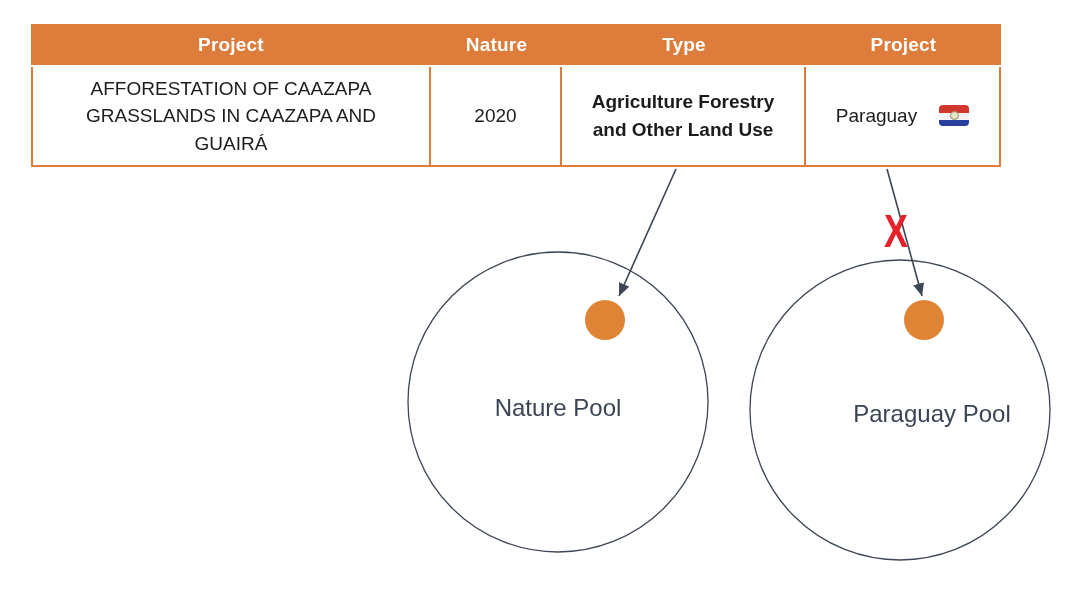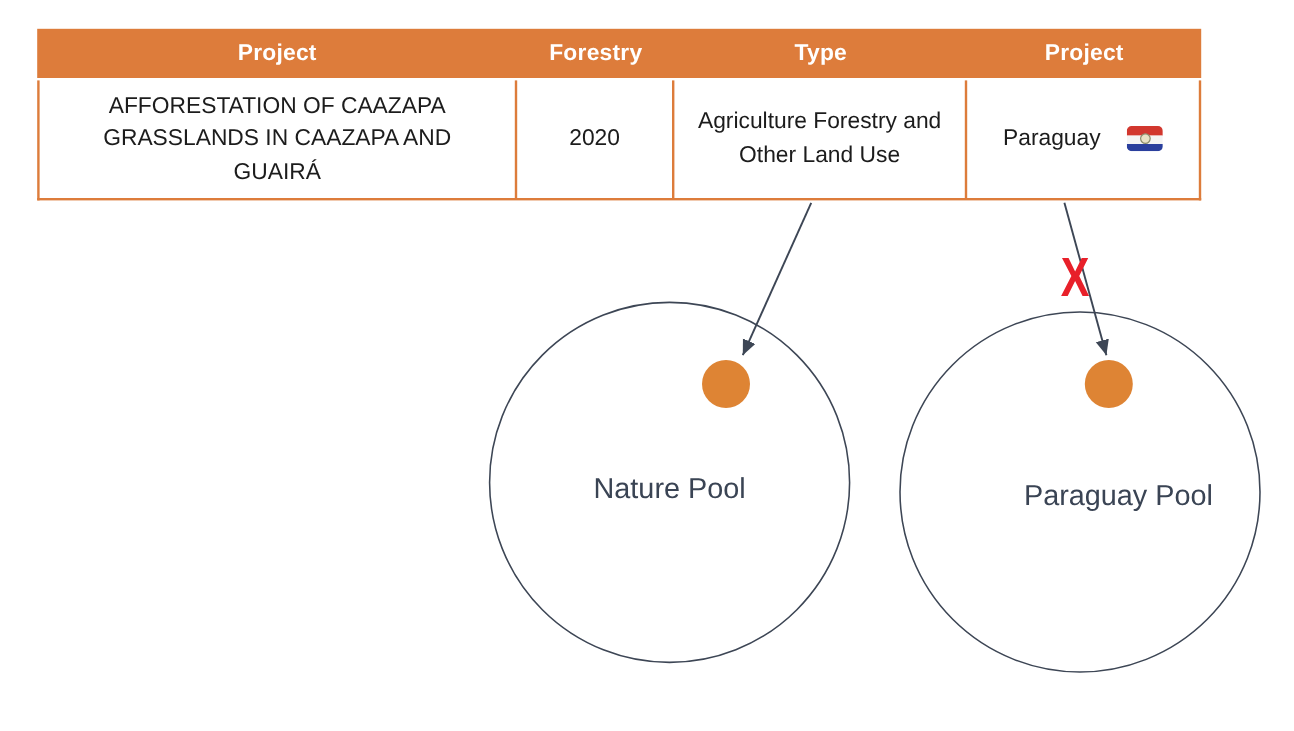"Forestry" div.th { text: Forestry -> Nature }
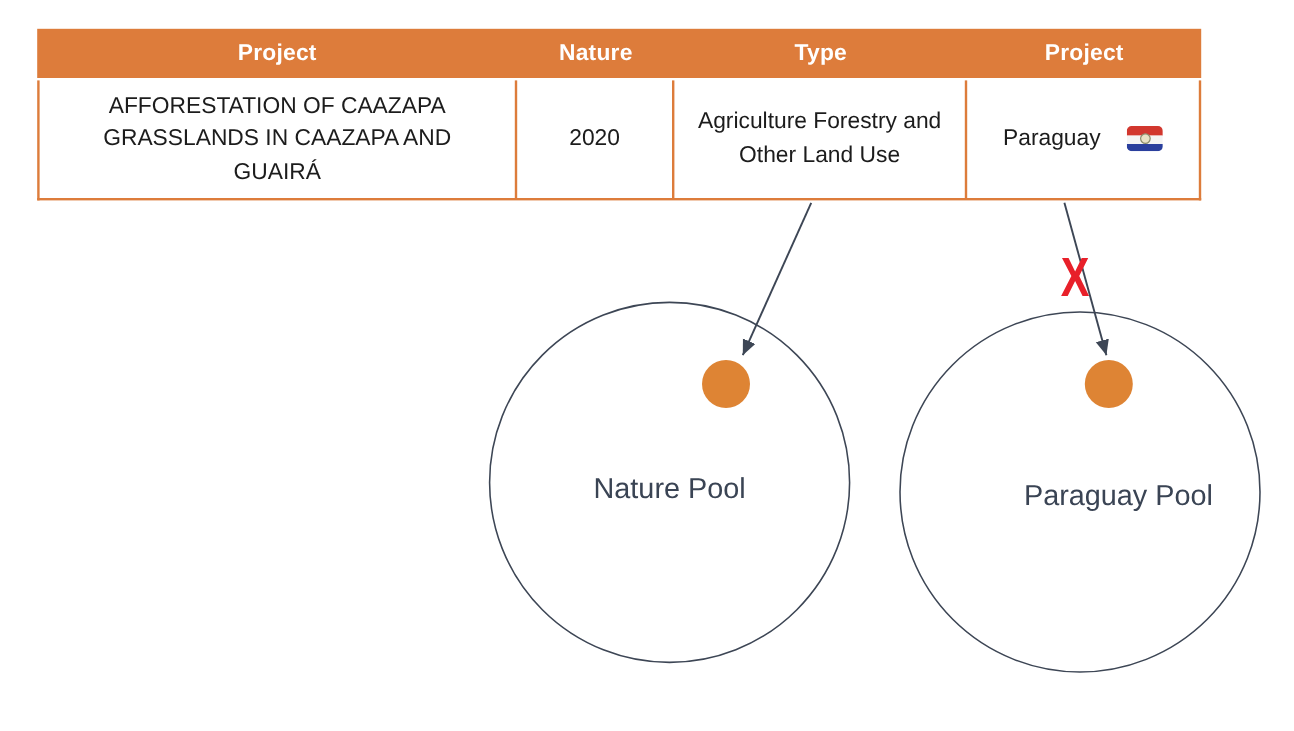"Agriculture Forestry and Other Land" .td .wrap-type { font-weight: none -> bold }
